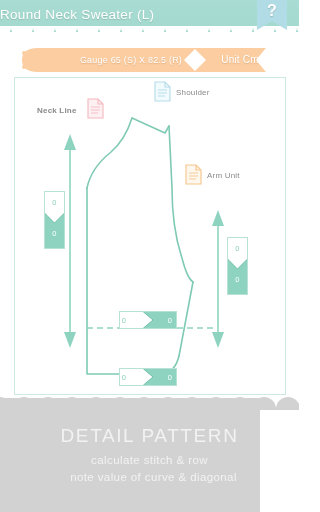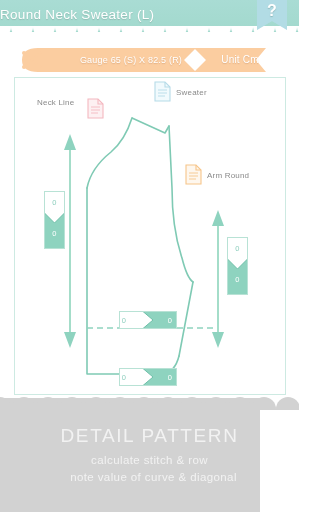"Sweater" div.dlabel { text: Sweater -> Shoulder }
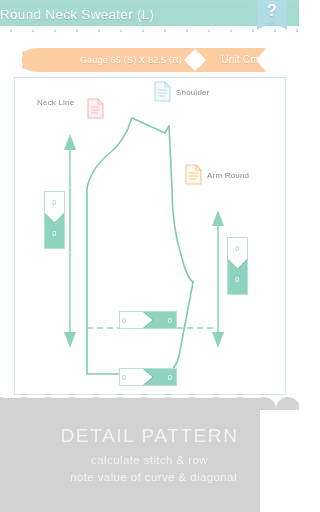"Neck Line" div.dlabel { font-weight: none -> bold; top: 20px -> 28px }
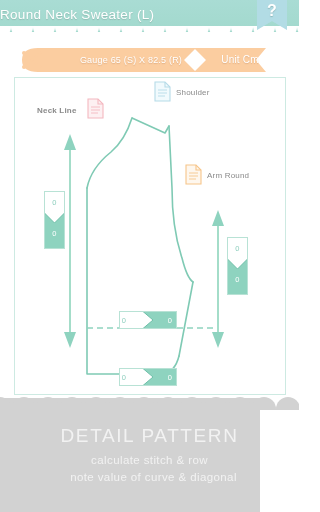"Arm Round" div.dlabel { text: Round -> Unit }
